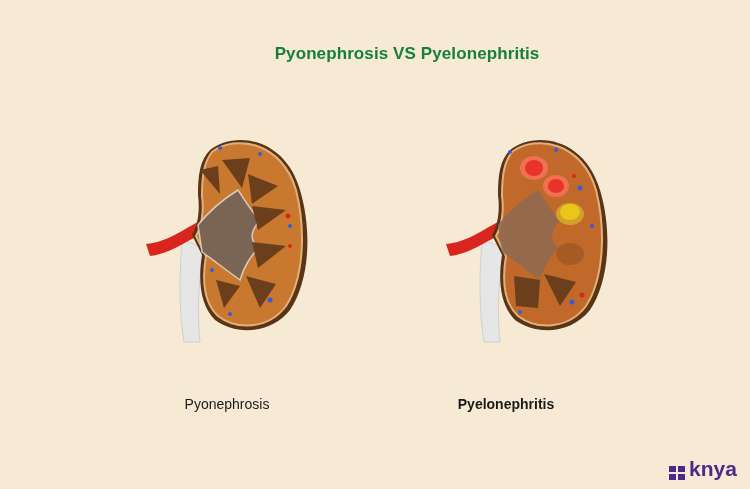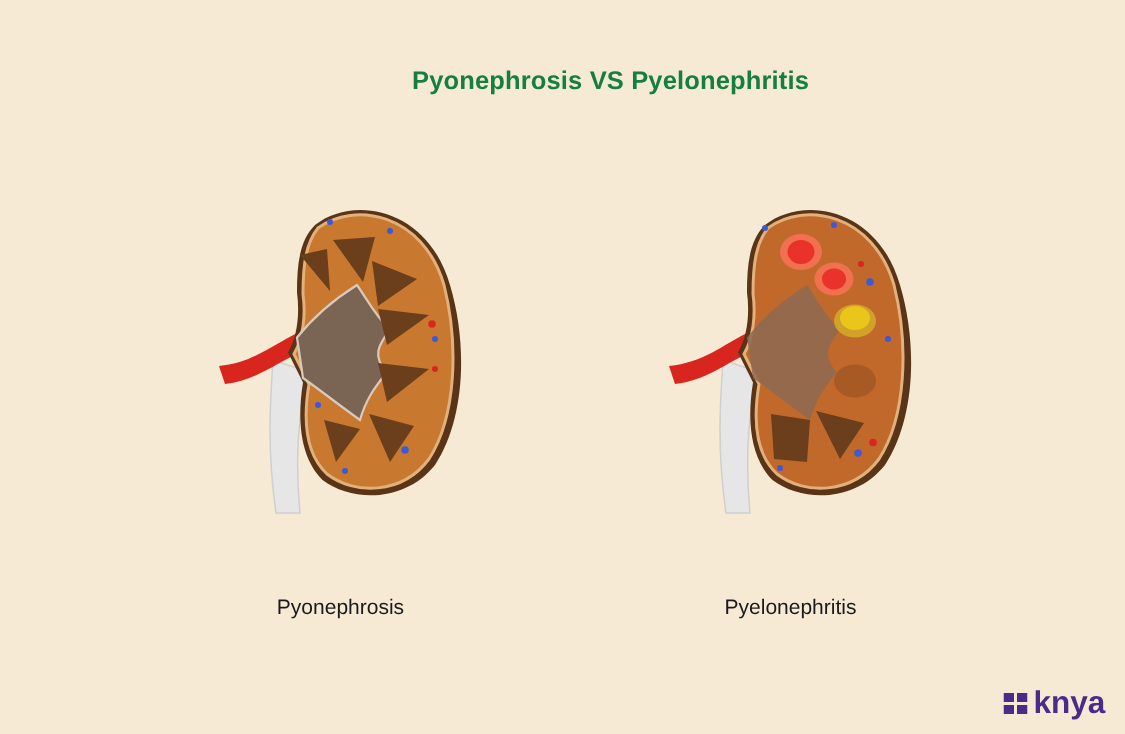"Pyelonephritis" .c2 { font-weight: none -> bold; left: 427px -> 406px }
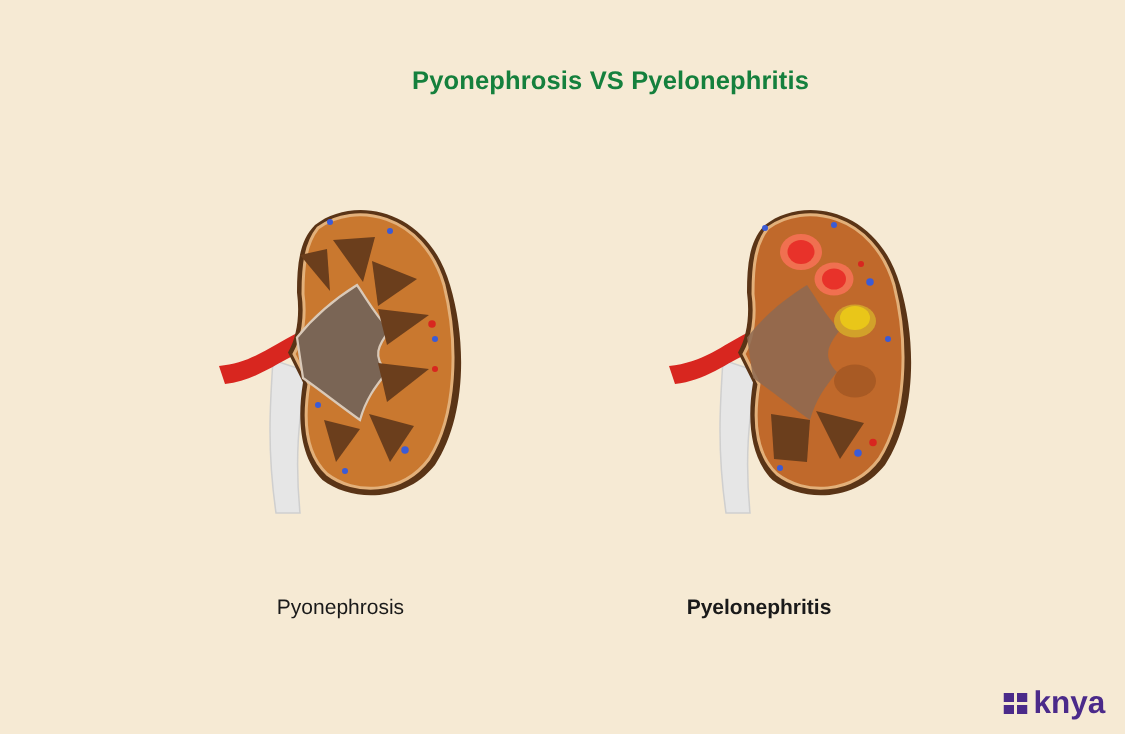"knya" .logo { align-items: center -> flex-end }
